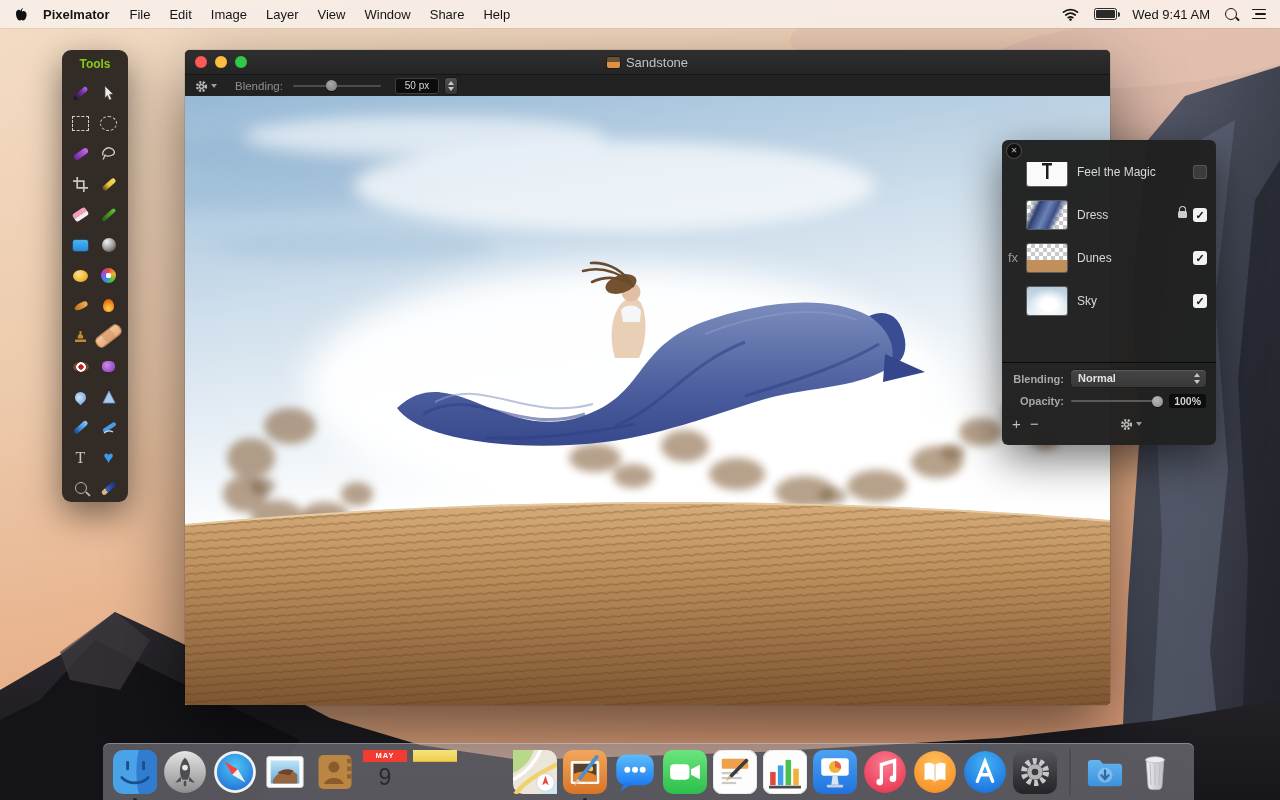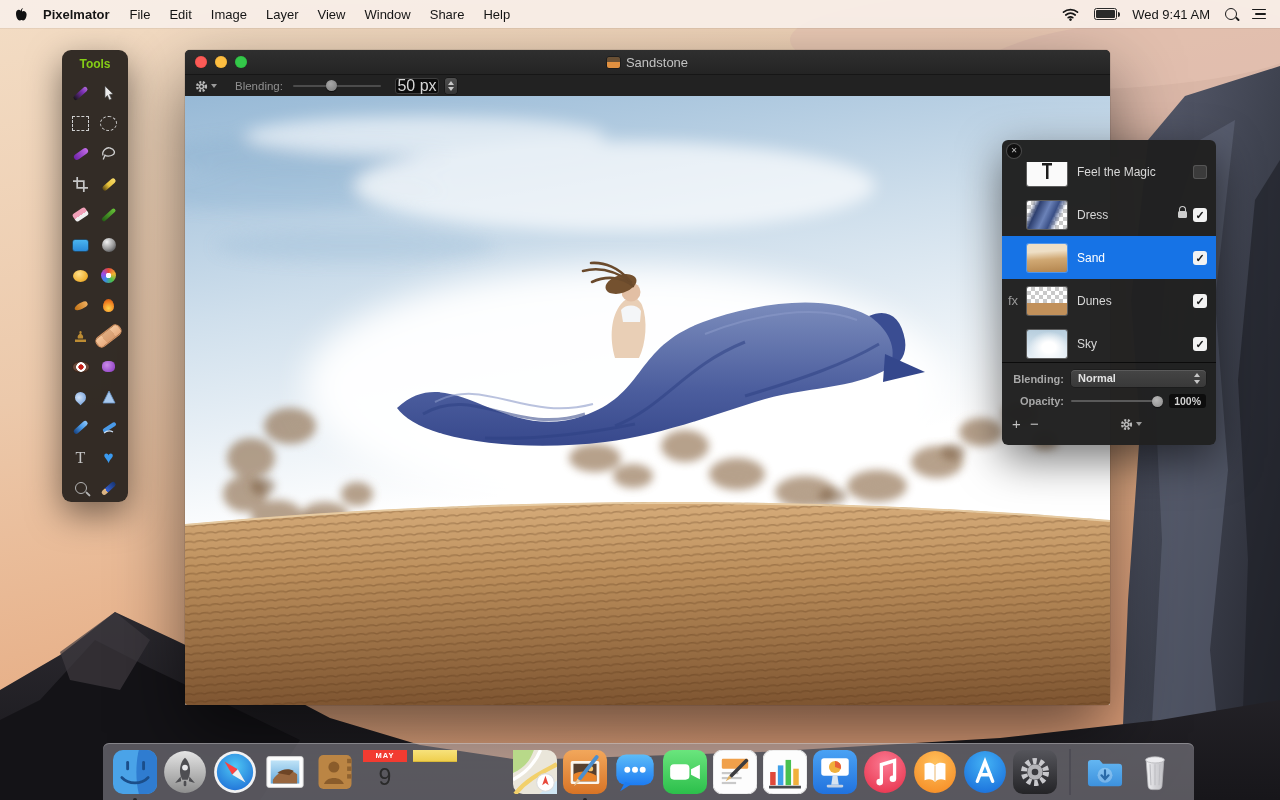"50 px" .tb-val { font-size: 16px -> 10px }
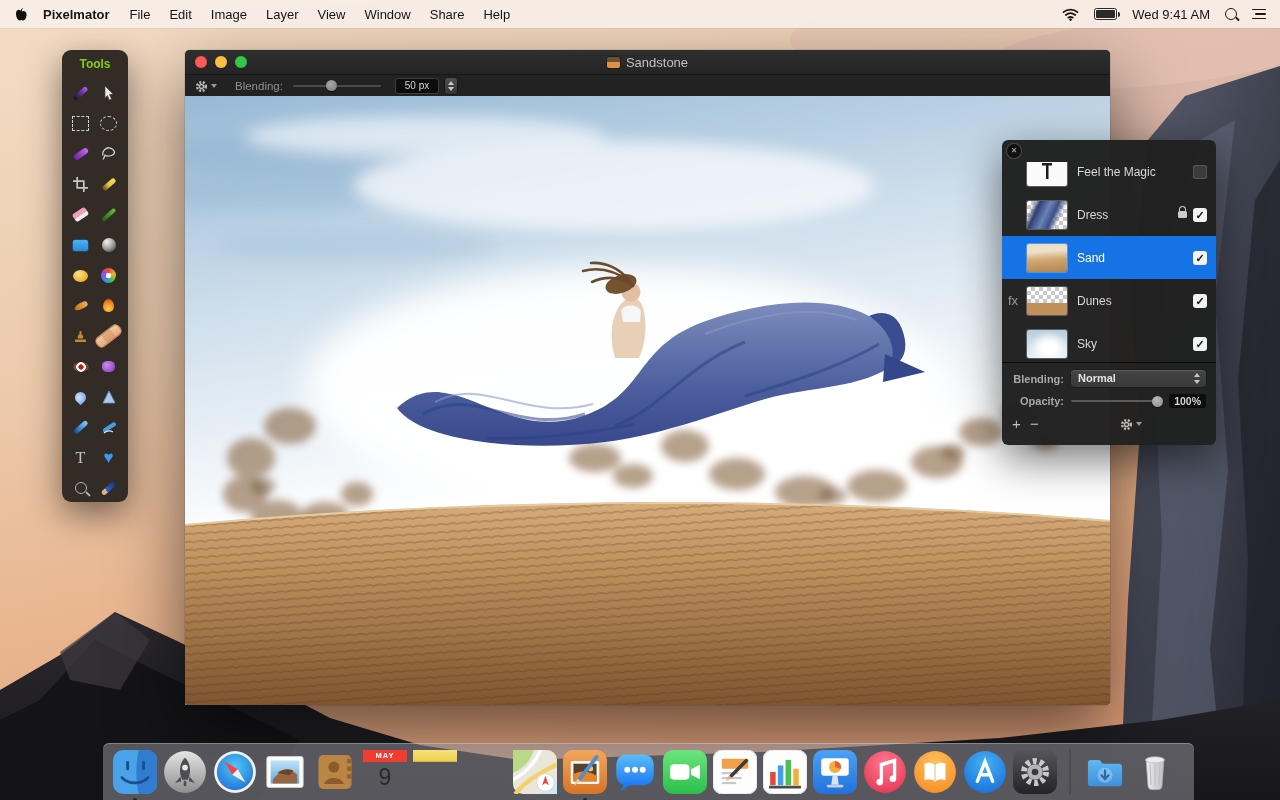"Sand" div.lrow { html: <div> <span></span> <span></span> <span>Sand</span> <span></span> </div> -> none }
